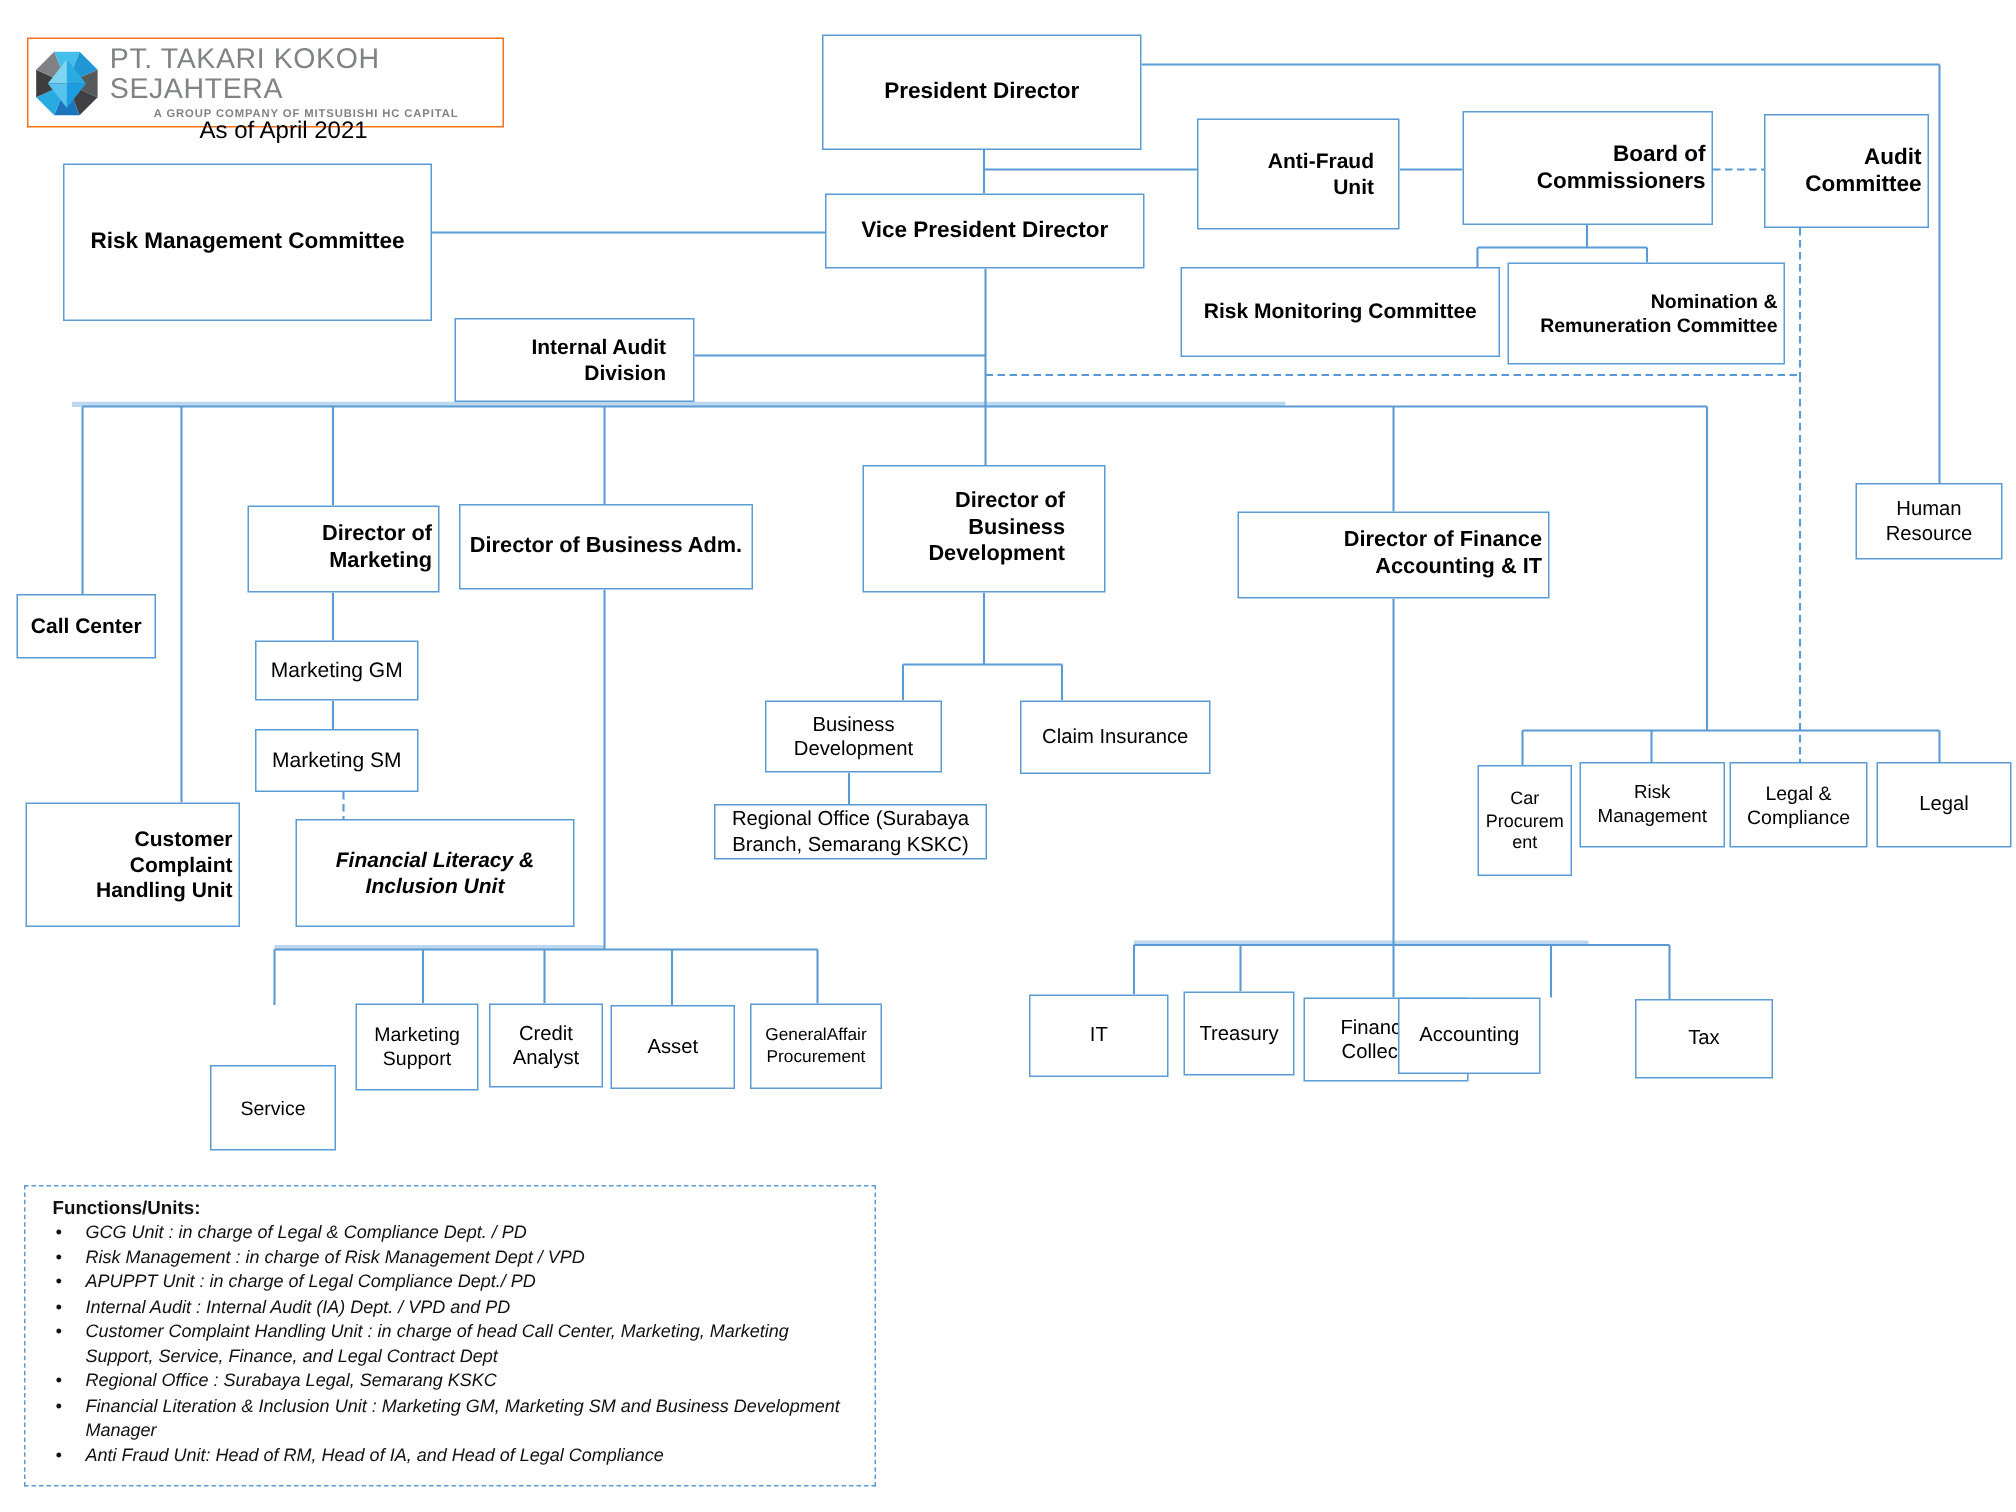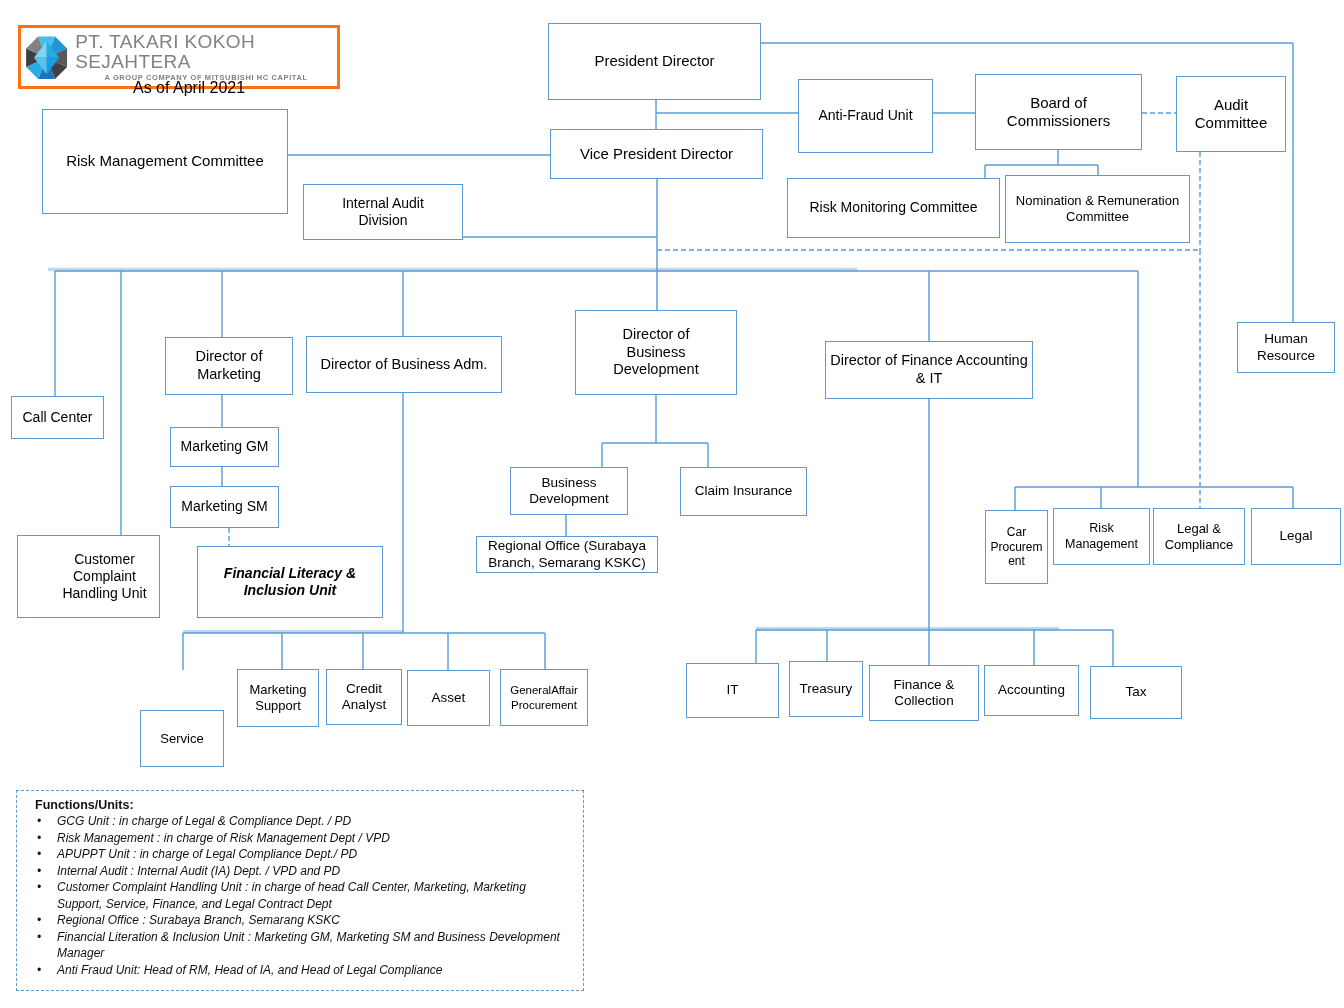"PT. TAKARI KOKOH SEJAHTERA" .logo-block { border: 3px solid #f97316 -> 1px solid #f97316 }
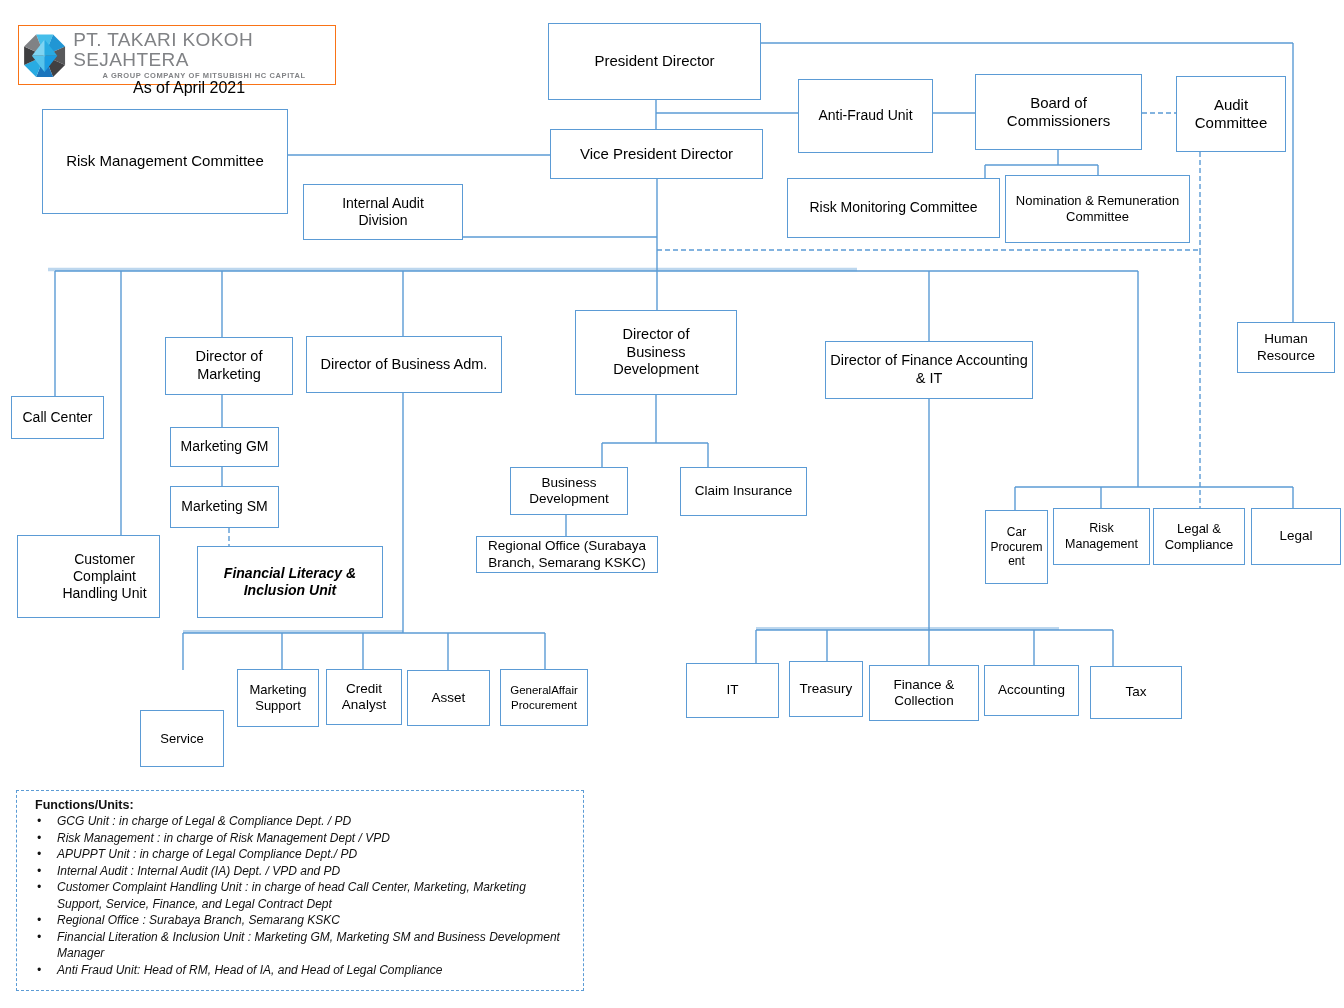"President Director" .bold { font-weight: normal -> bold; text-align: none -> right }
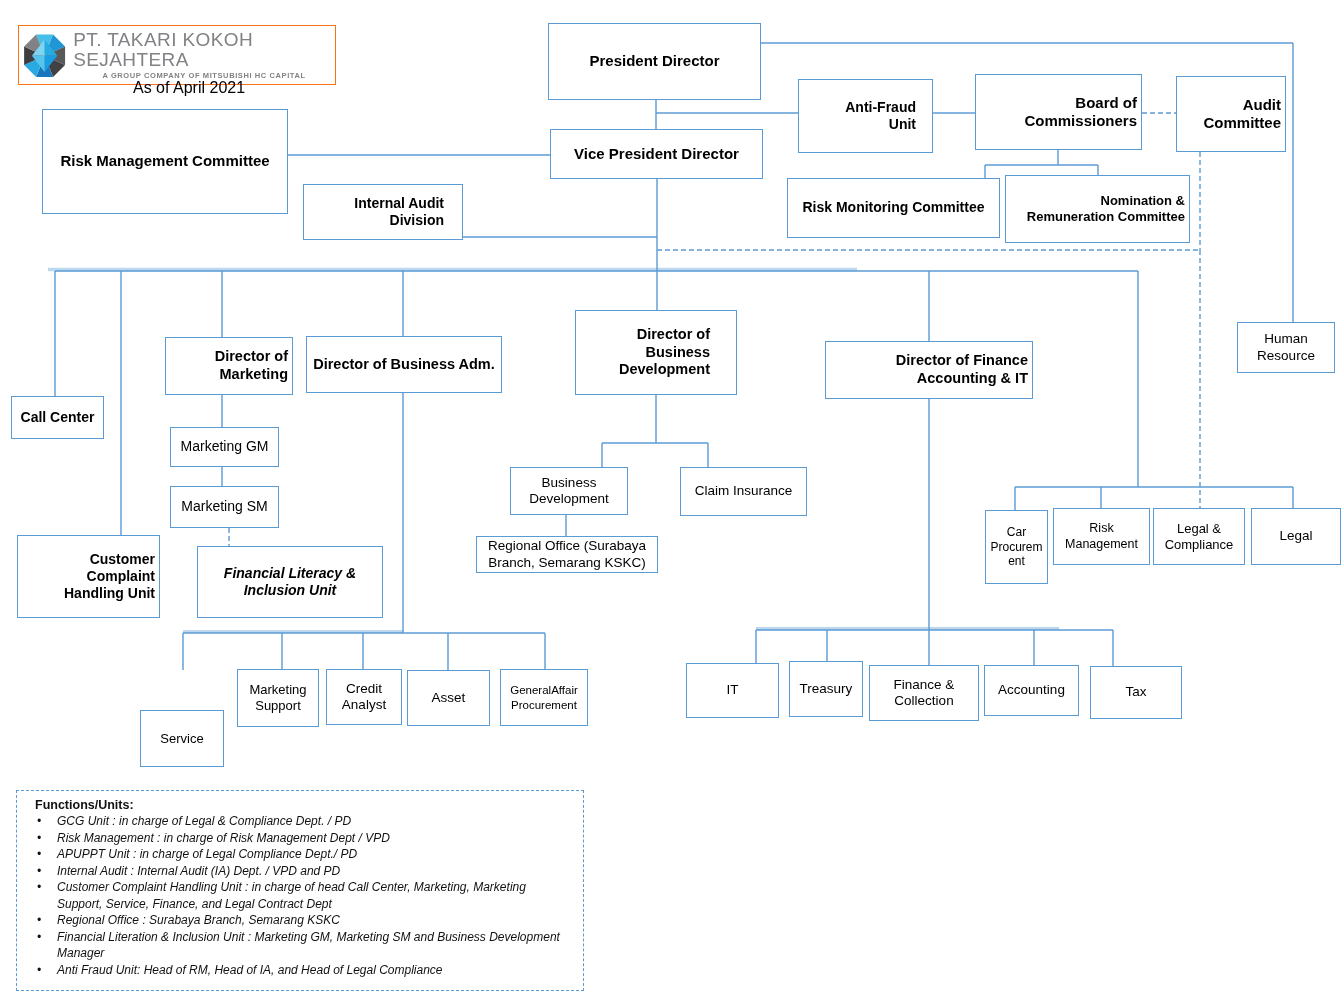"Internal Audit Division" div.node { top: 184px -> 212px }
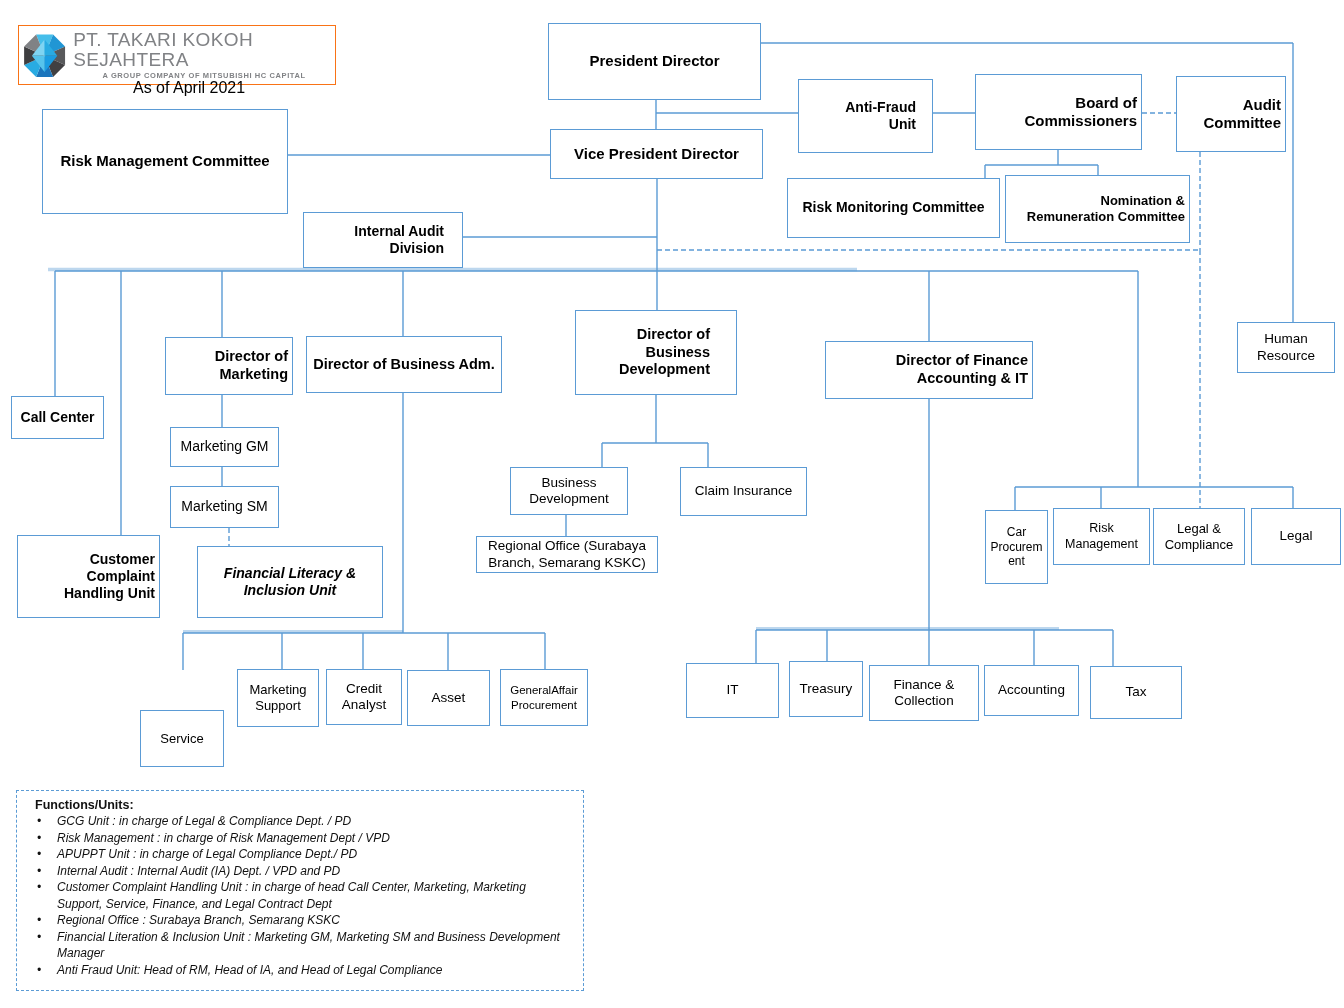"Accounting" div.node { left: 984px -> 932px }
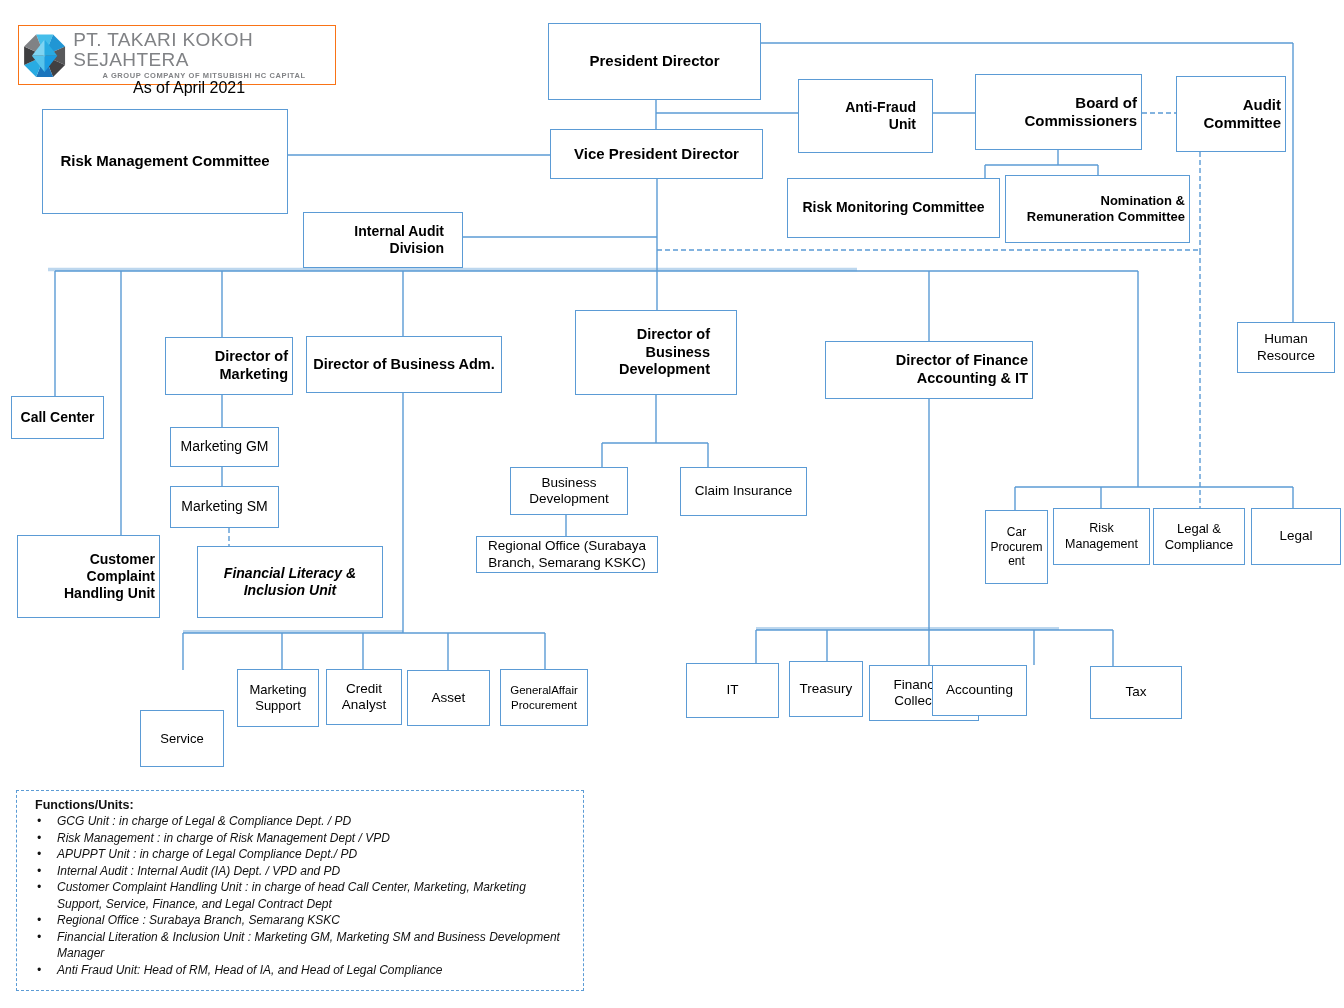"Regional Office : Surabaya Branch," li { text: Branch -> Legal }
